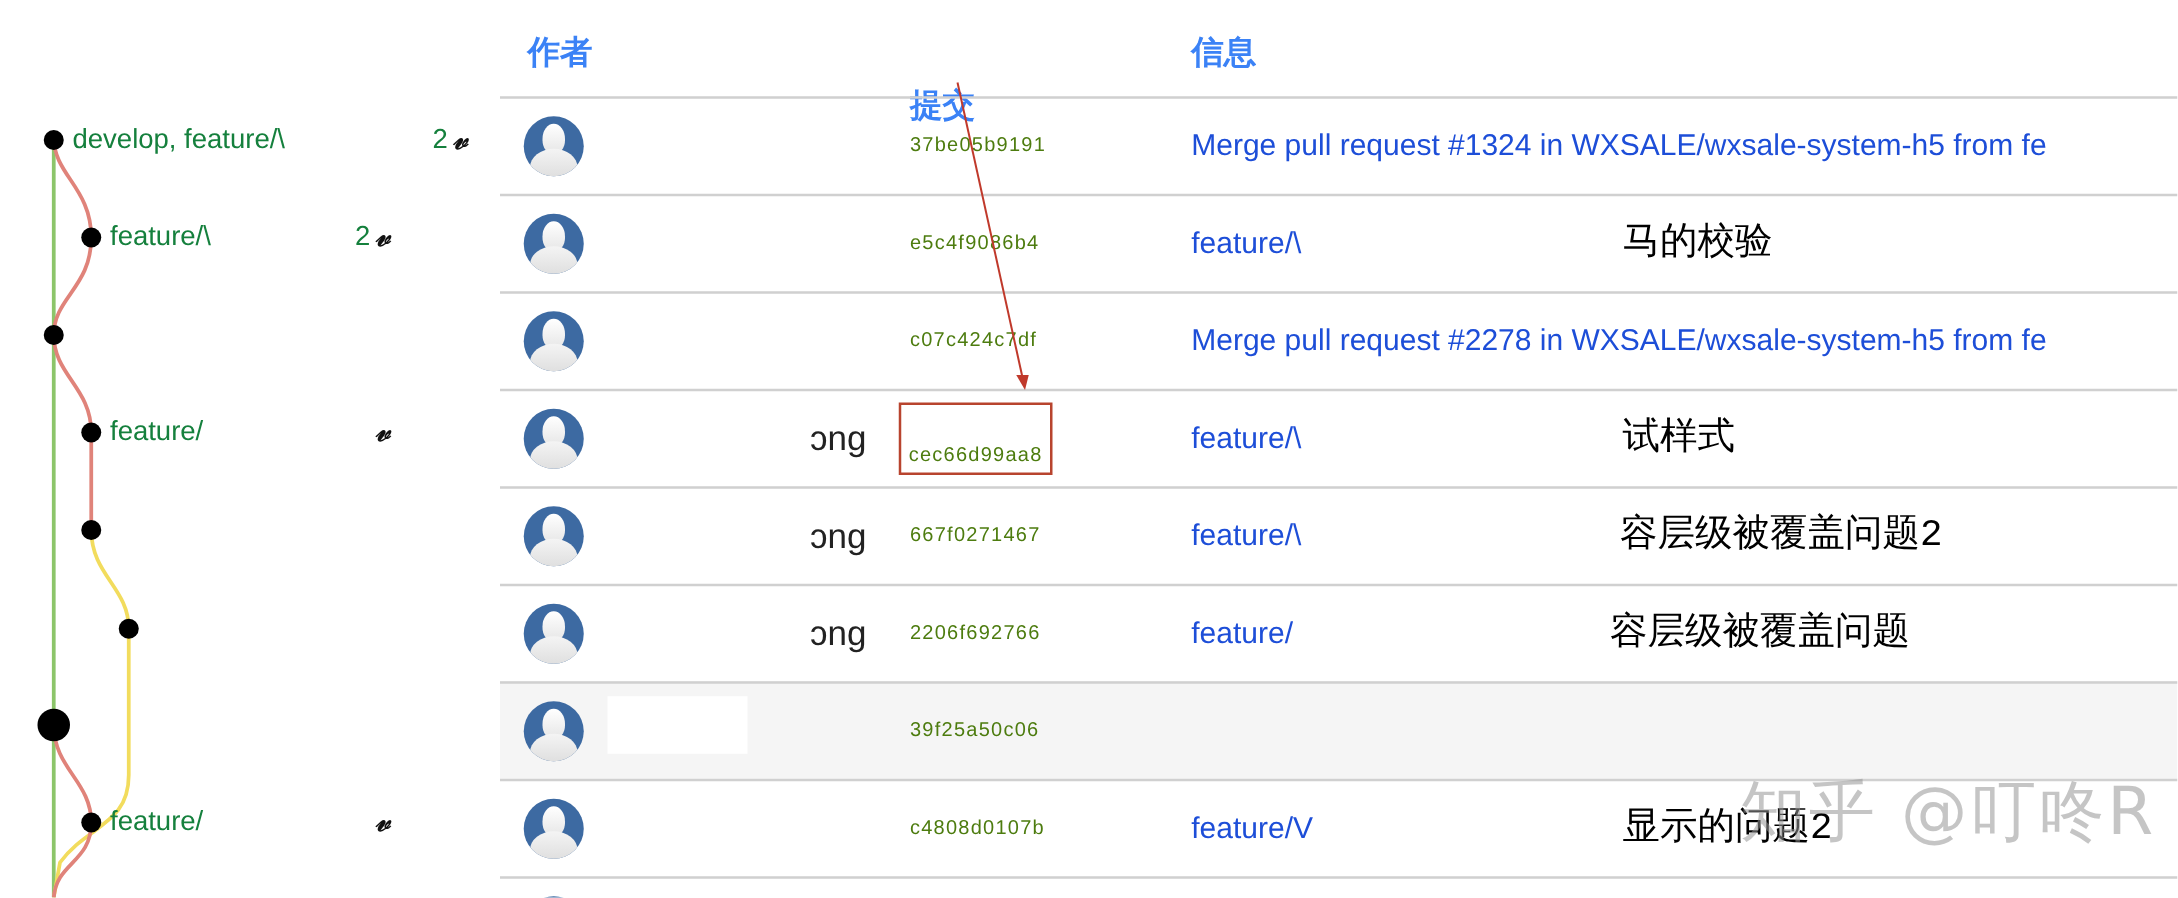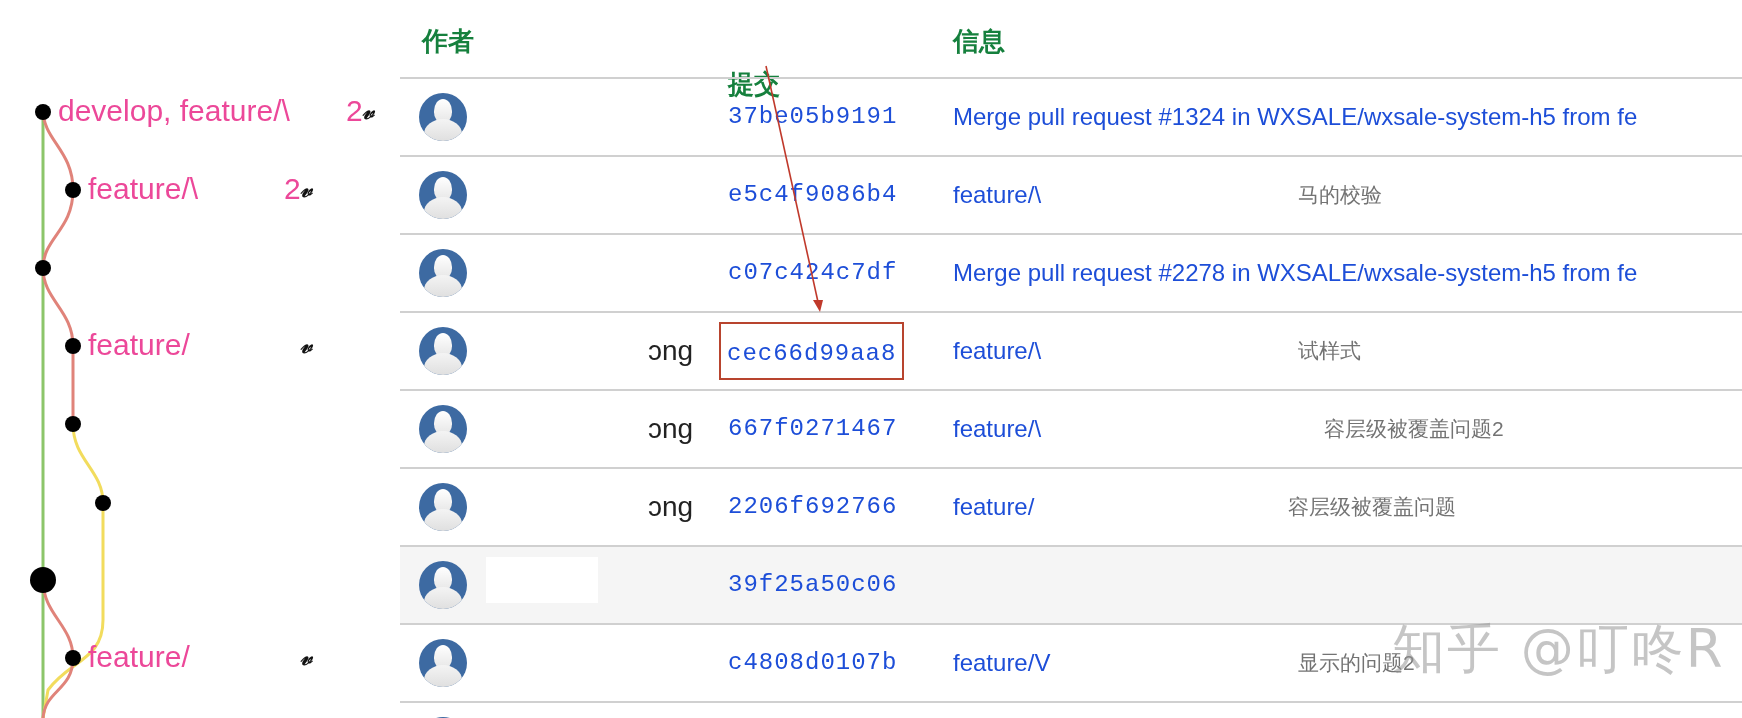"作者" .th { color: #15803d -> #3b82f6 }
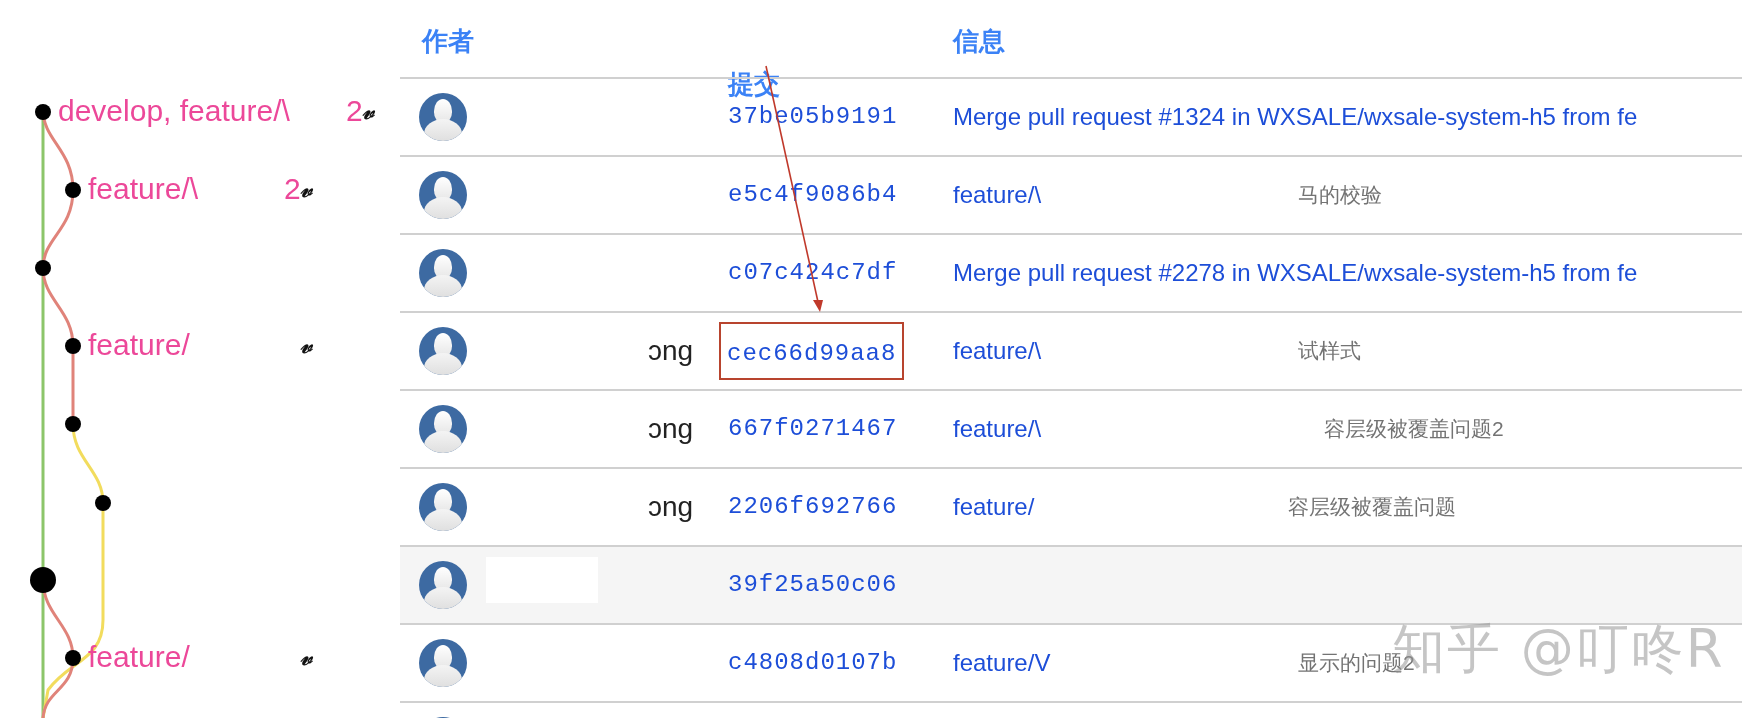"develop, feature/\" .ref-label { color: #ec4899 -> #15803d; font-size: 30px -> 22px }
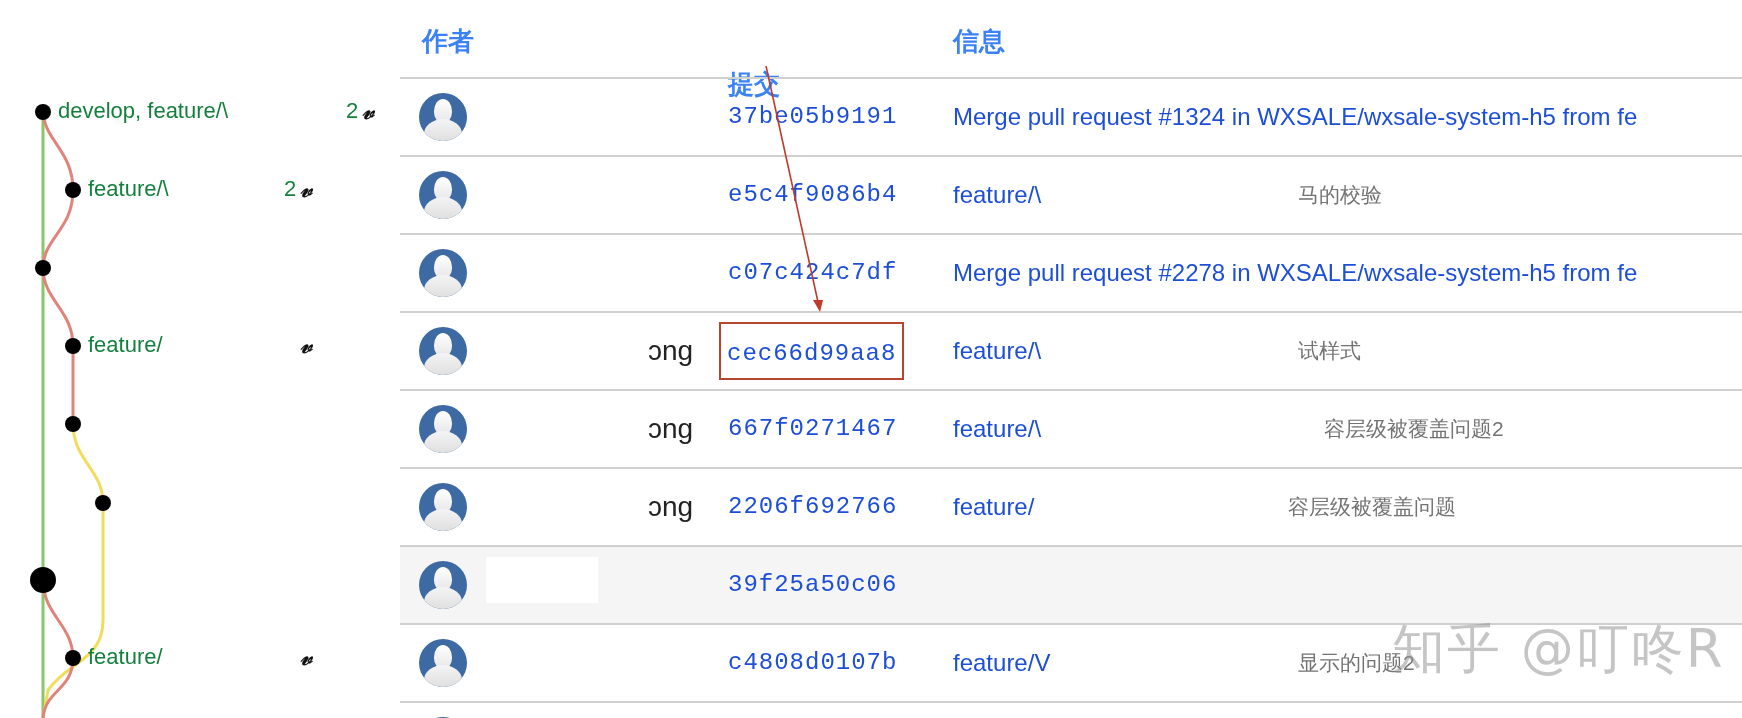"37be05b9191" .hash { color: #1d4ed8 -> #4d7c0f; font-family: Liberation Mono, monospace -> Liberation Sans, sans-serif; font-size: 24px -> 16px }
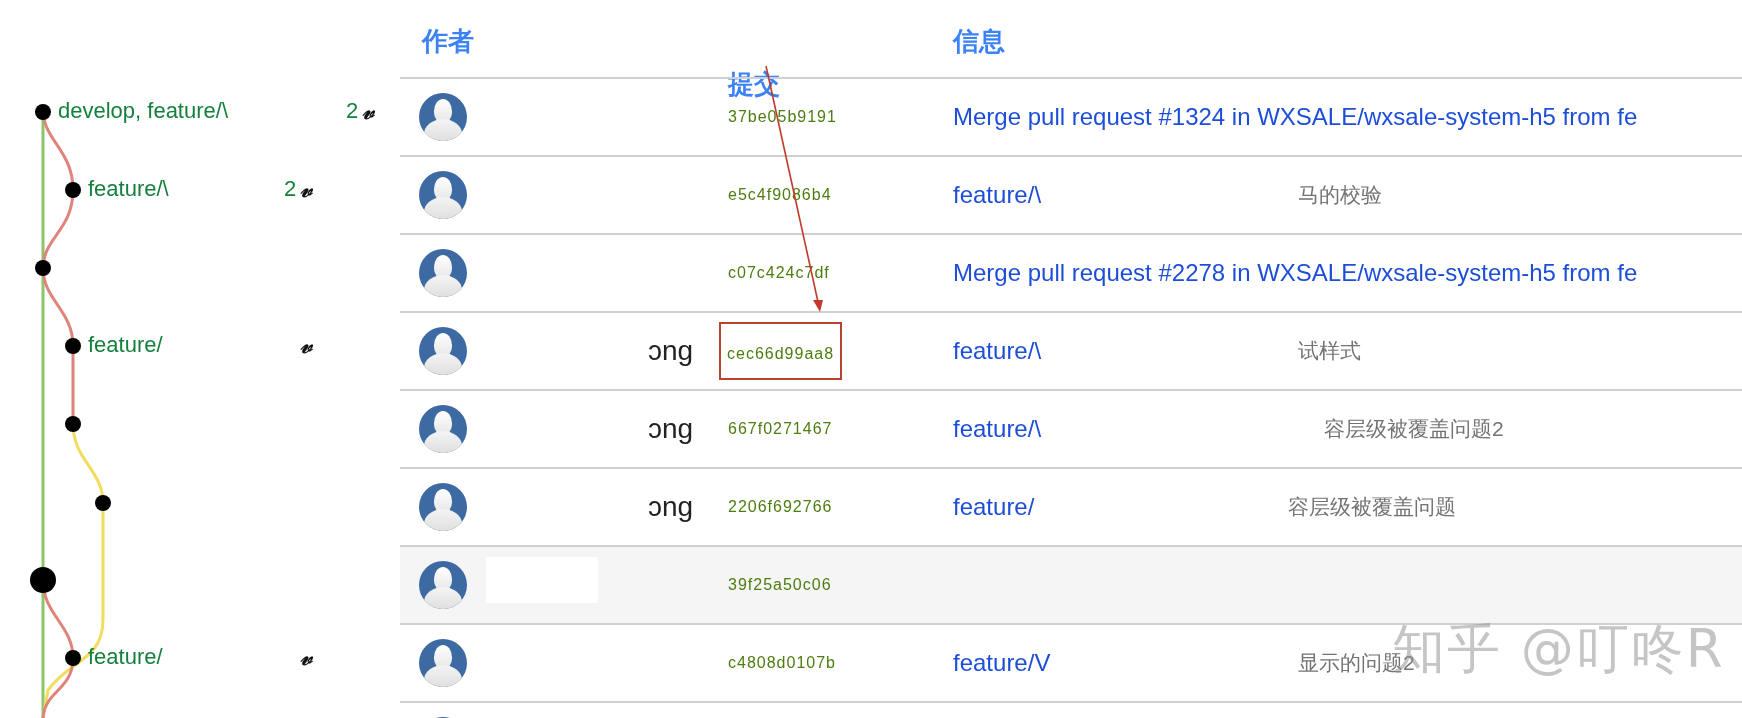"马的校验" .msg-tail { color: #737373 -> #000000; font-family: none -> Liberation Mono, monospace; font-size: 21px -> 30px }
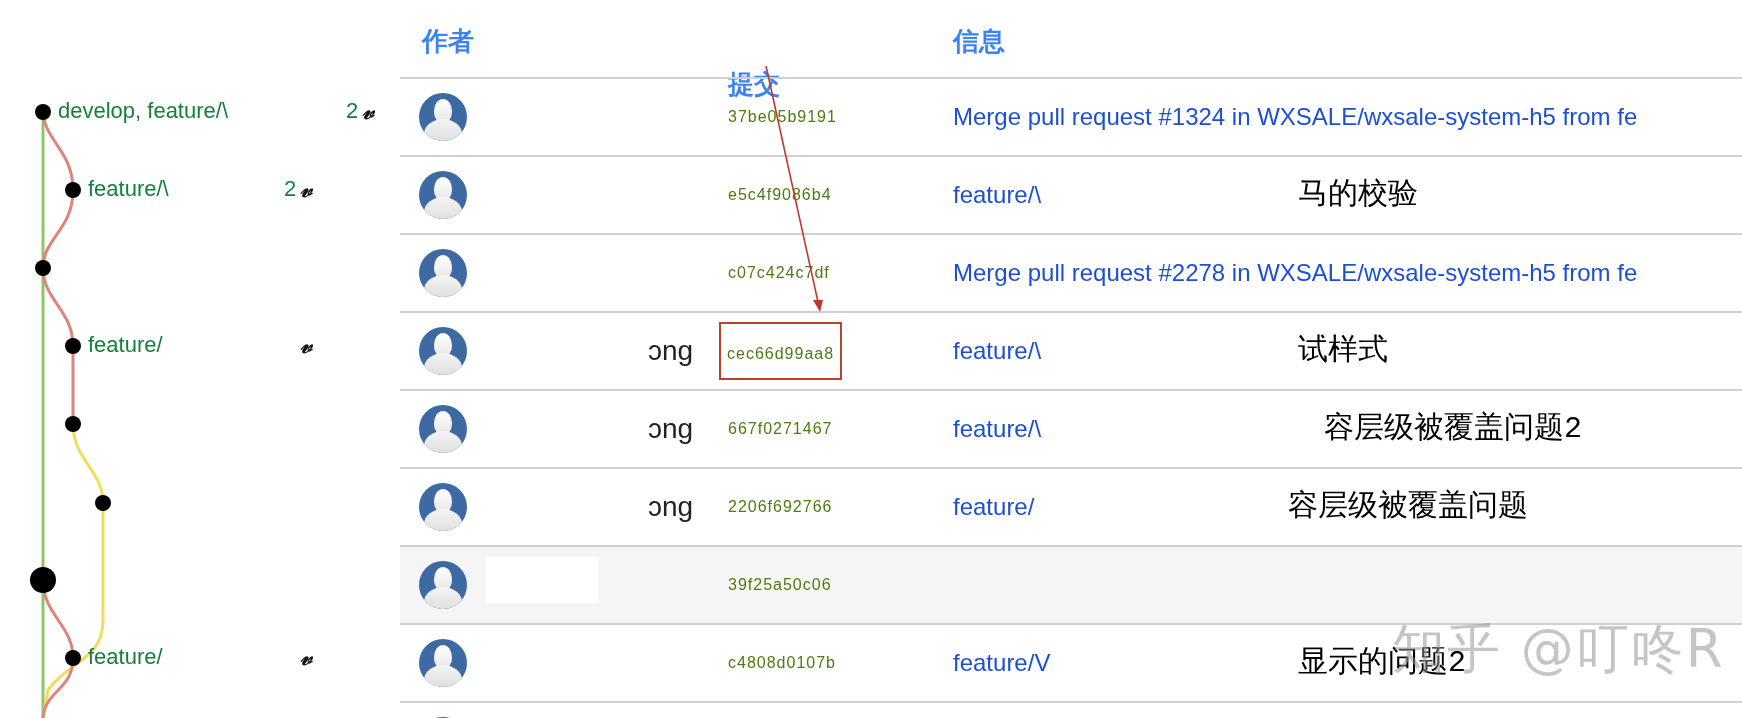"cec66d99aa8" .hash.boxed { padding: 5px 6px -> 16px 6px }
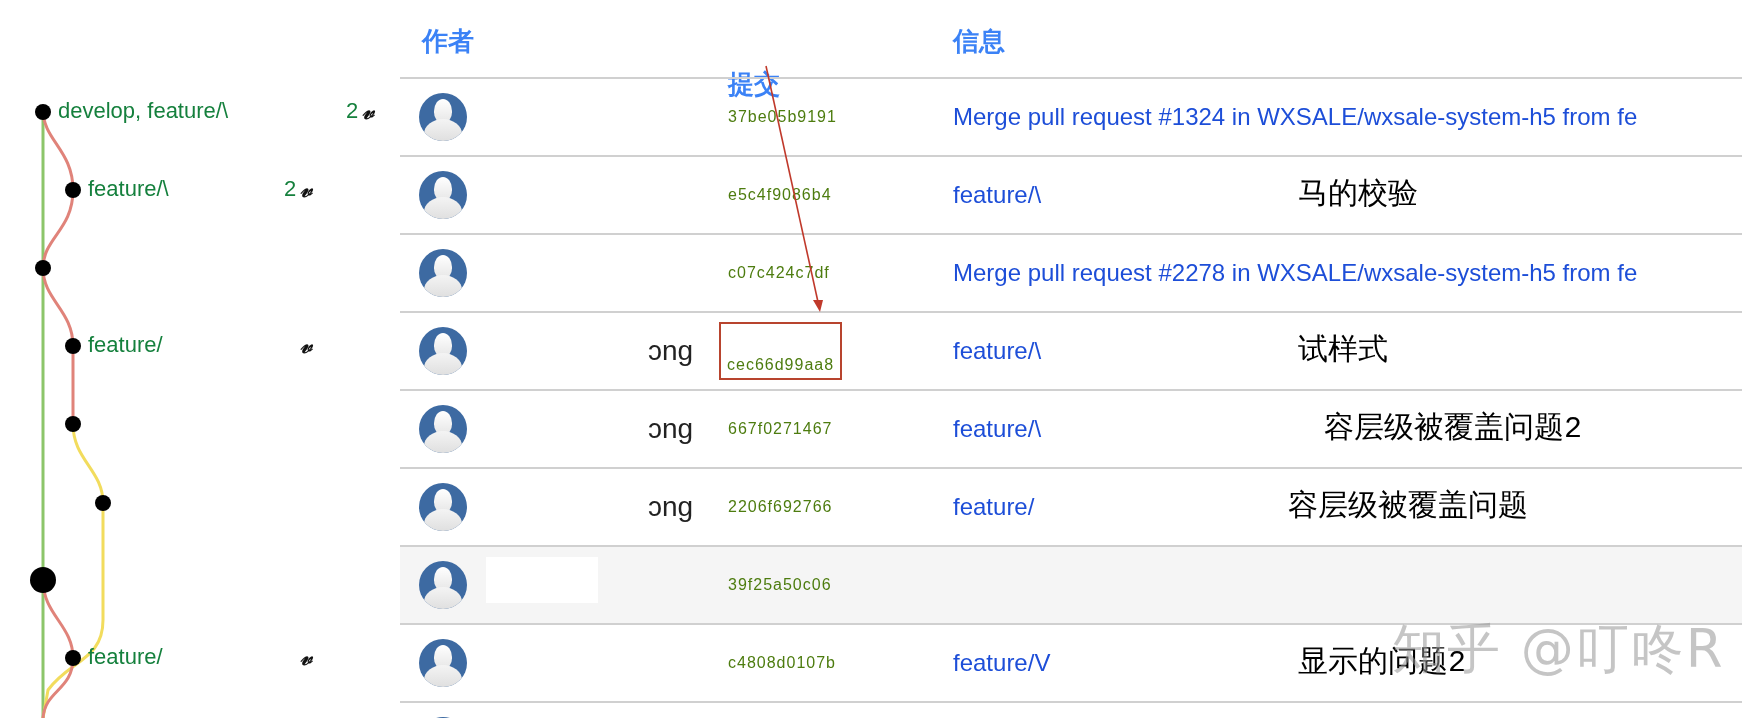"容层级被覆盖问题2" span.msg-tail { left: 924px -> 896px }
